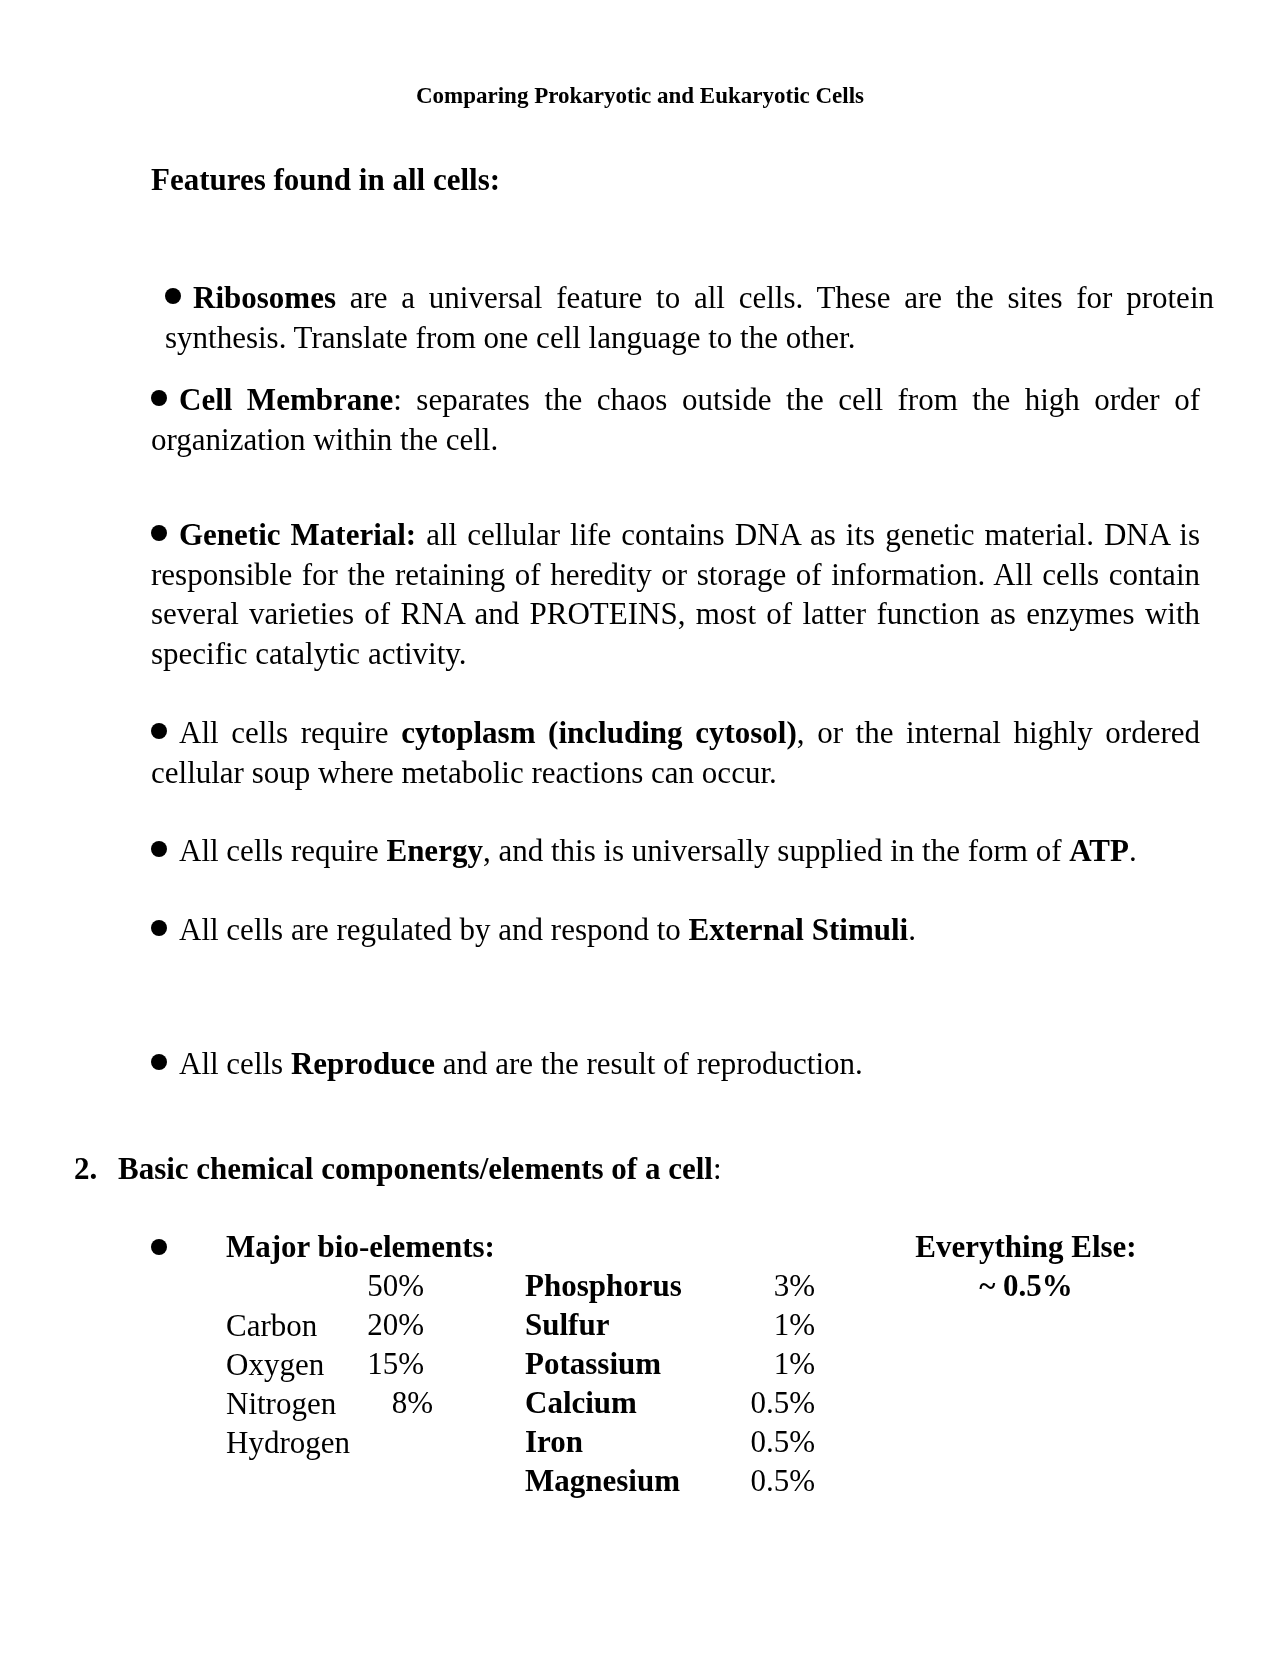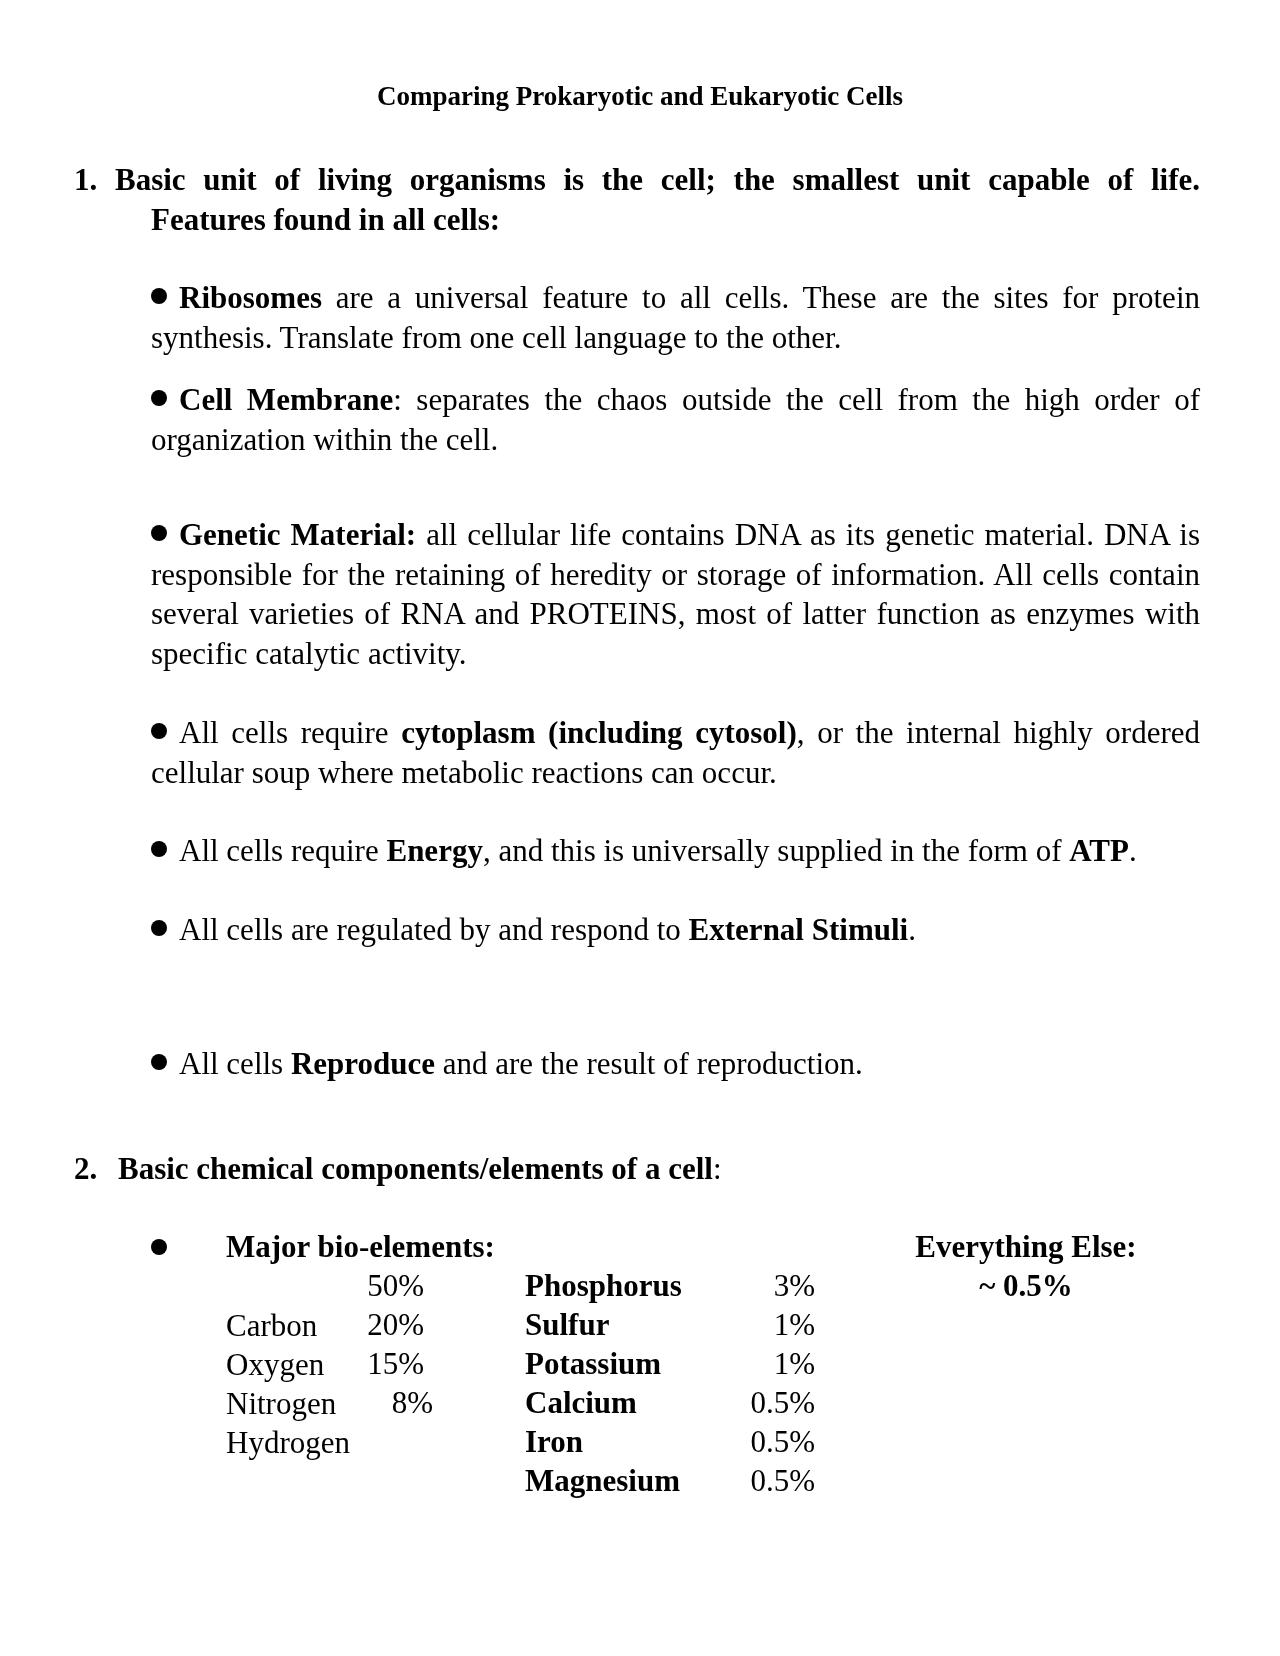"Comparing Prokaryotic and Eukaryotic" .title { font-size: 27px -> 23px }
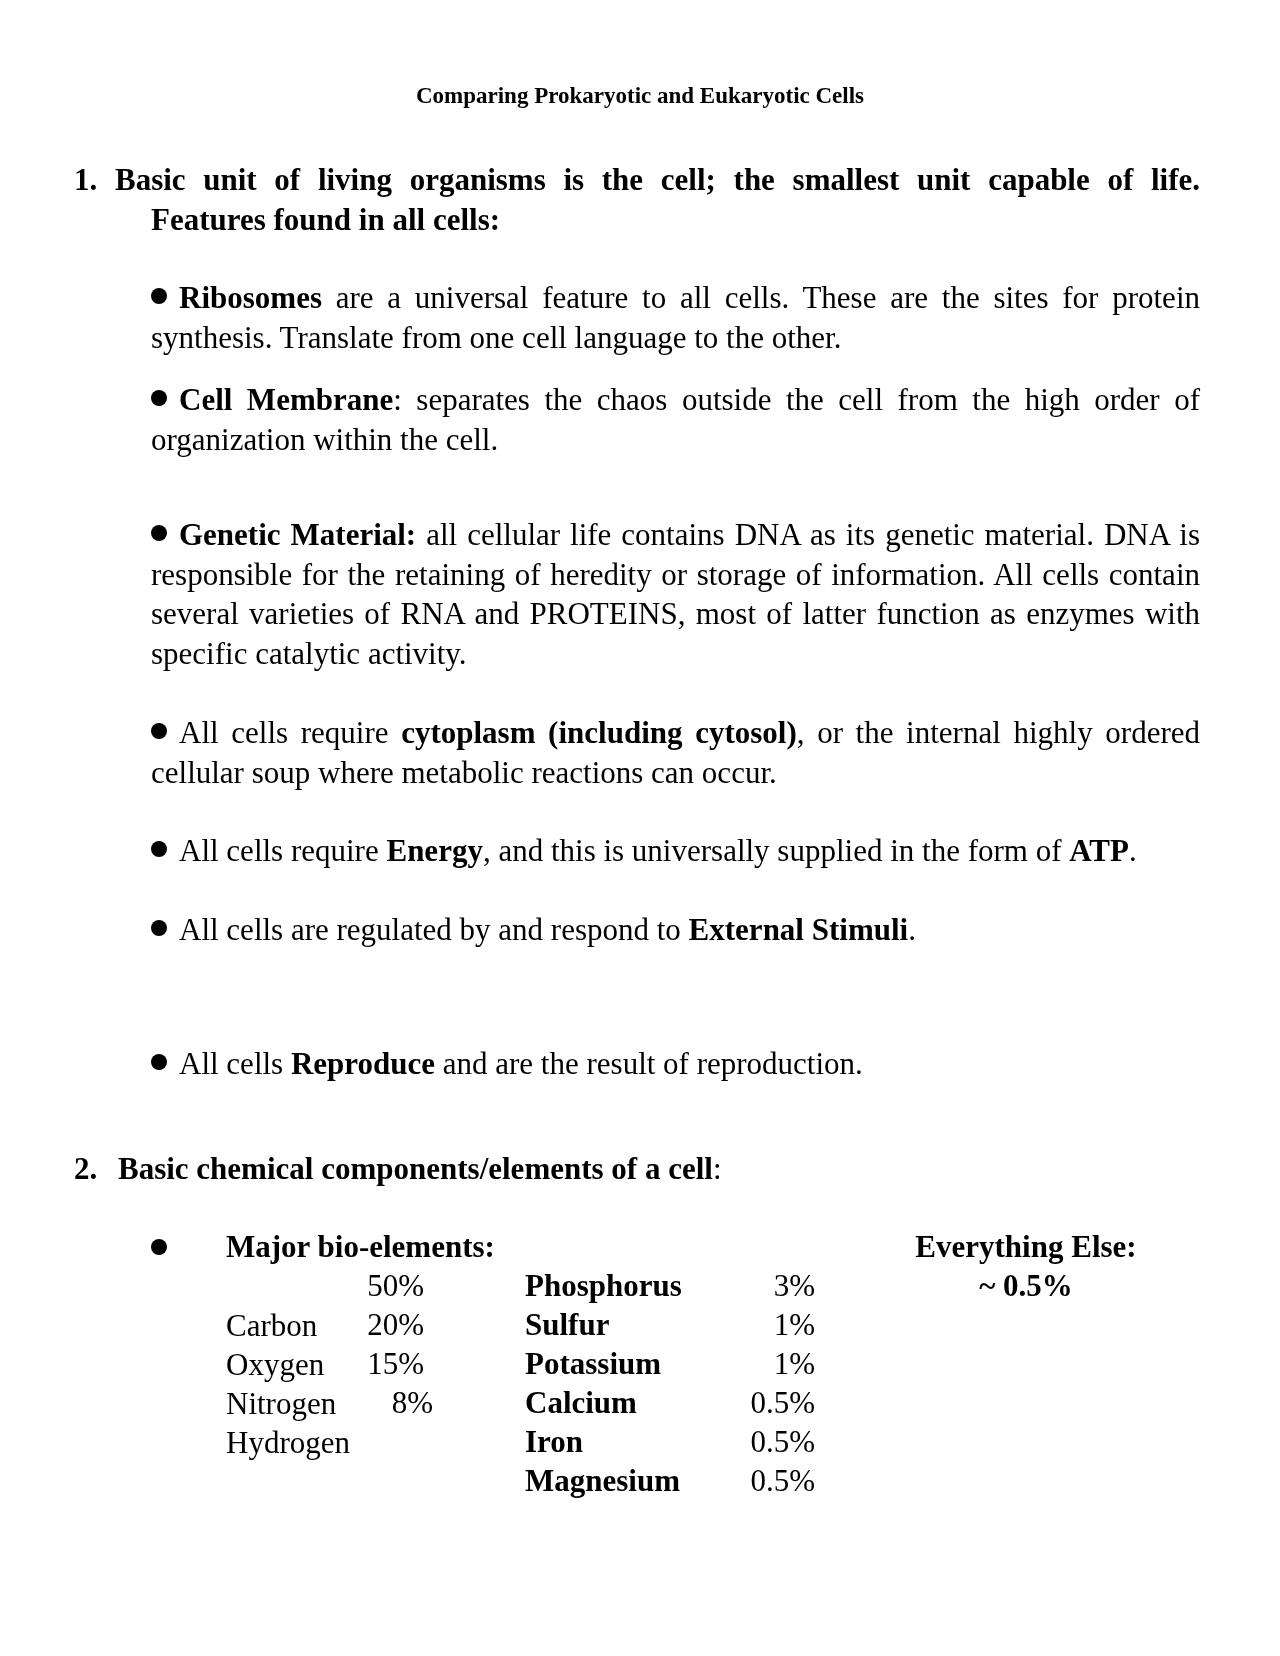"1. Basic unit of living" span.line1 { html: <span><span>1.</span> <span>Basic unit of living organisms is the cell; the smallest unit capable of life.</span></span> -> none }
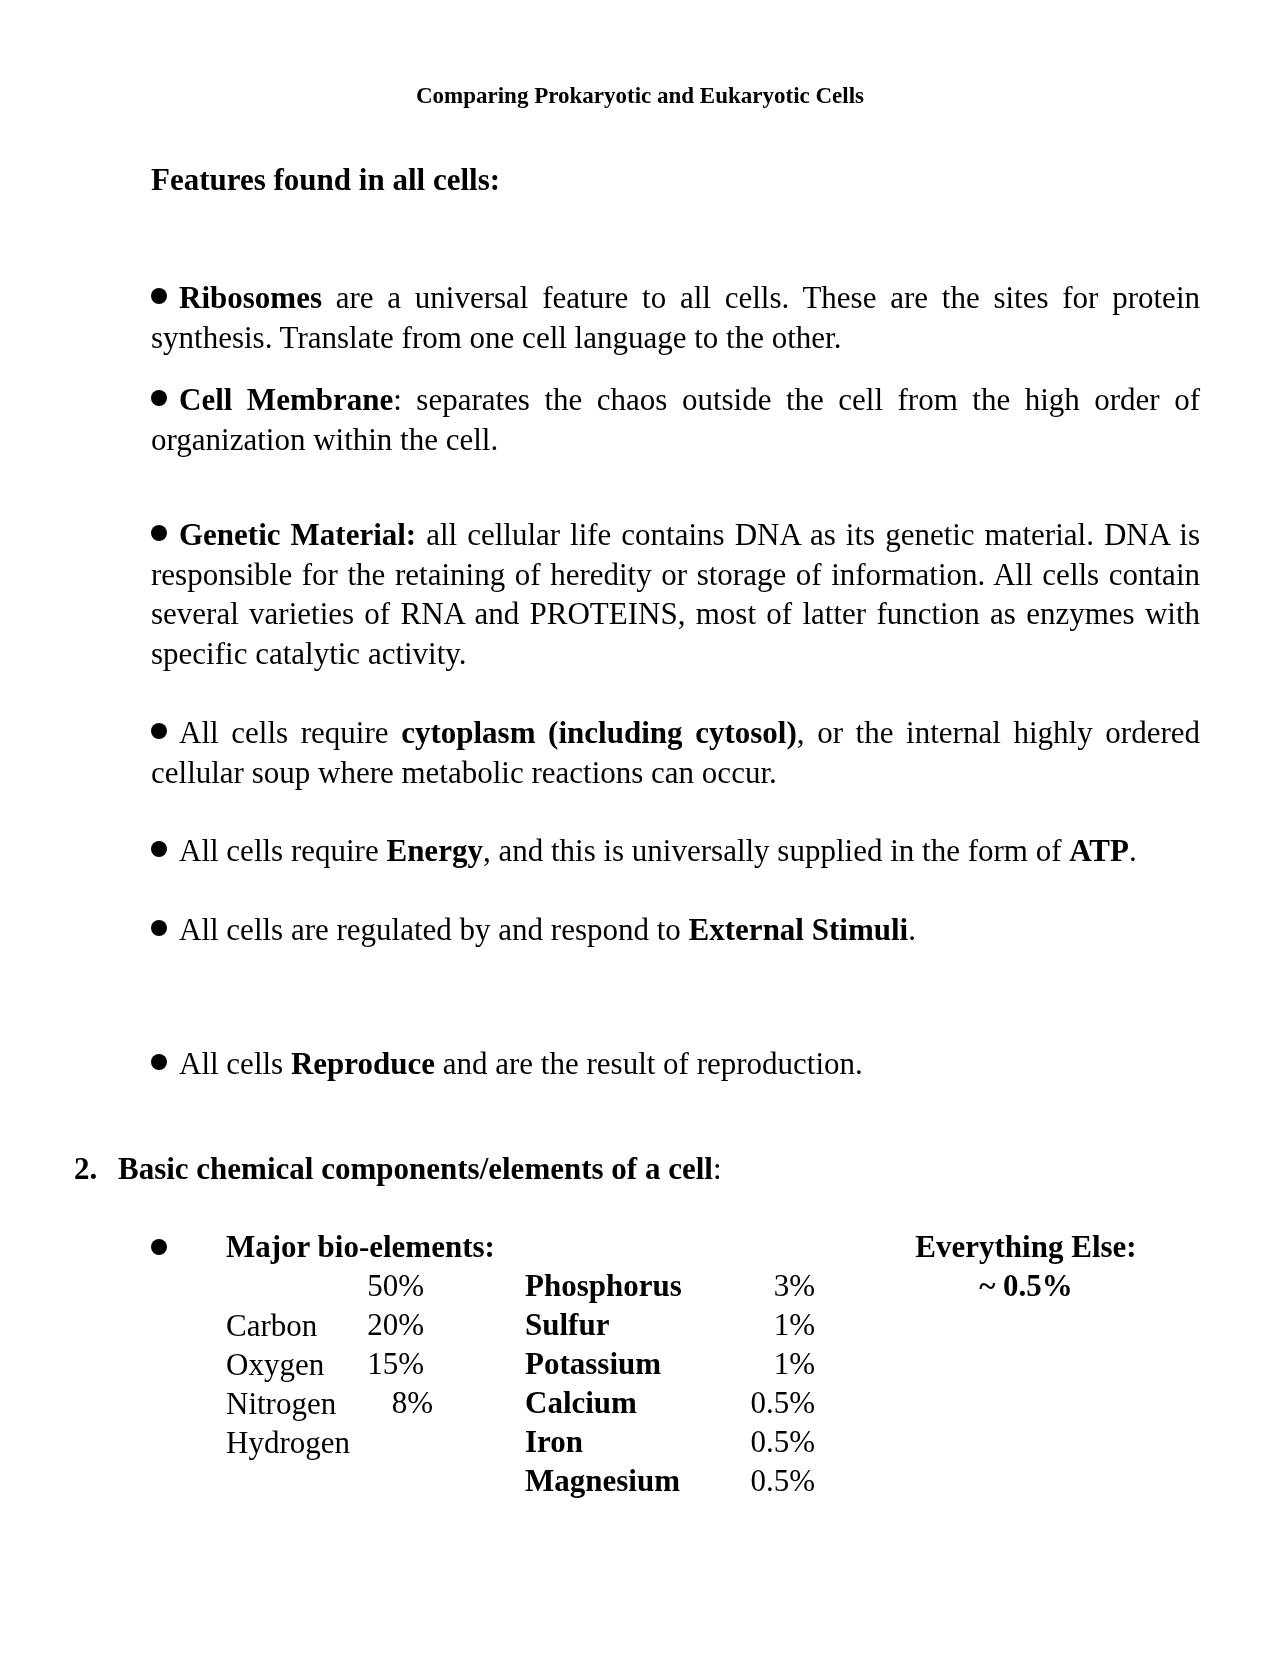"Ribosomes are a universal feature" .b1 { margin-left: none -> 14px }
